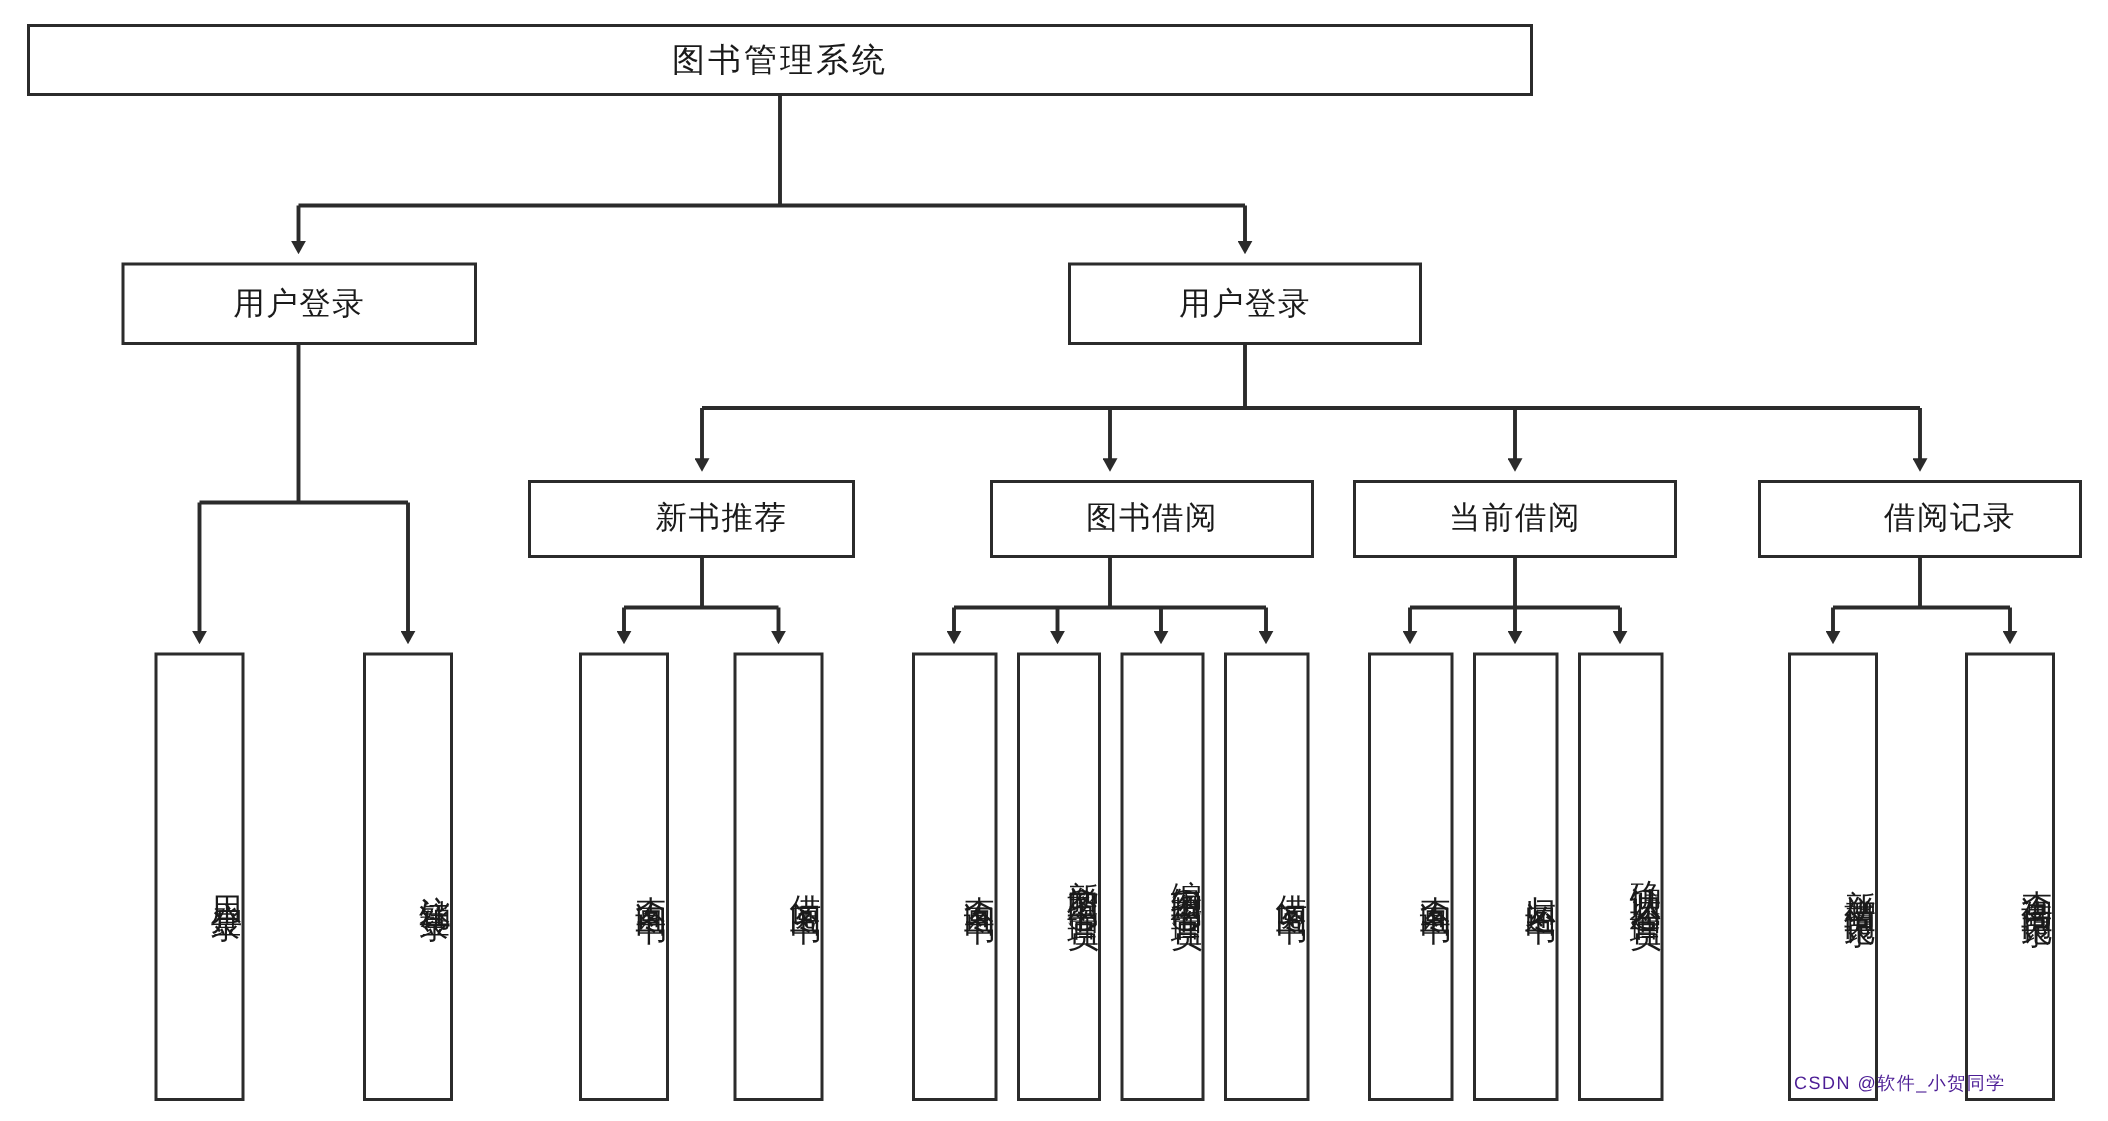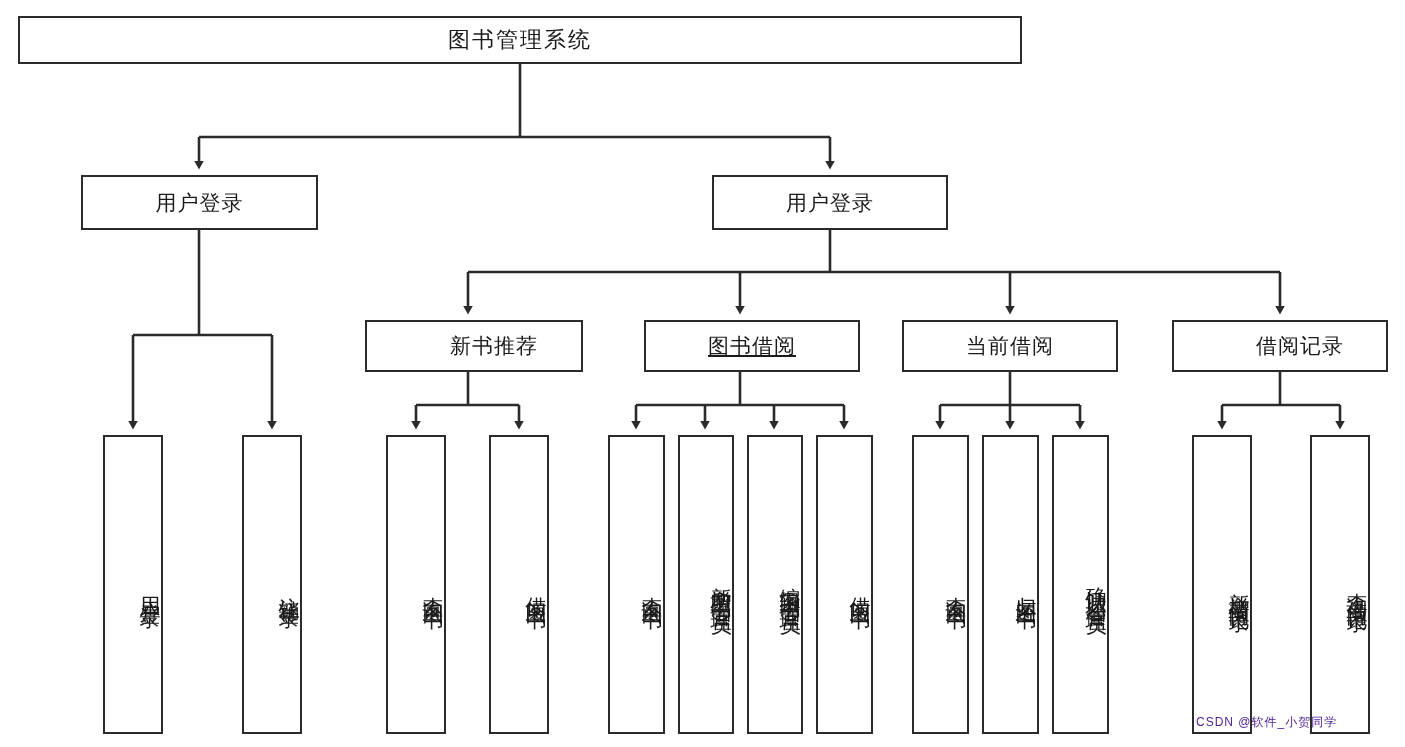"新书推荐" div.node { left: 365px -> 352px }
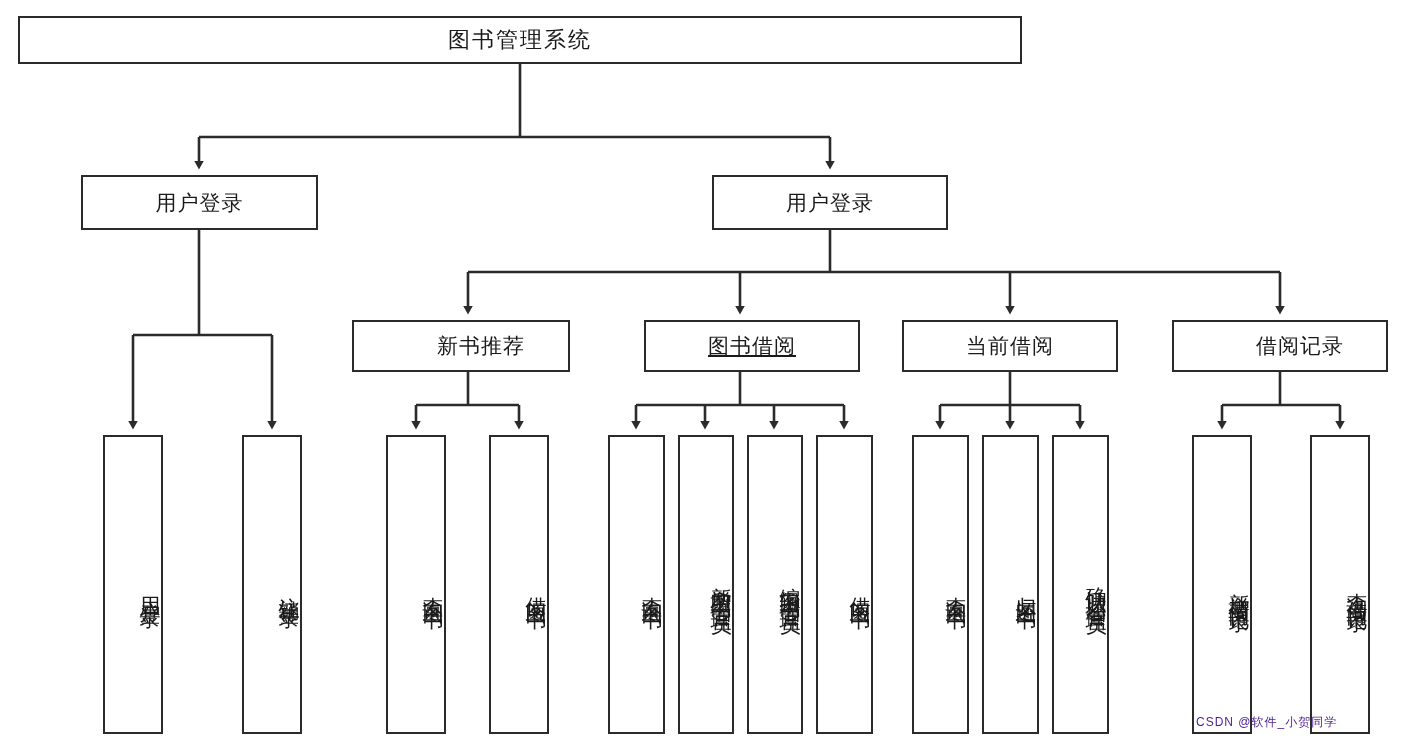"图书借阅" div.node { left: 644px -> 660px; text-decoration: underline -> none }
